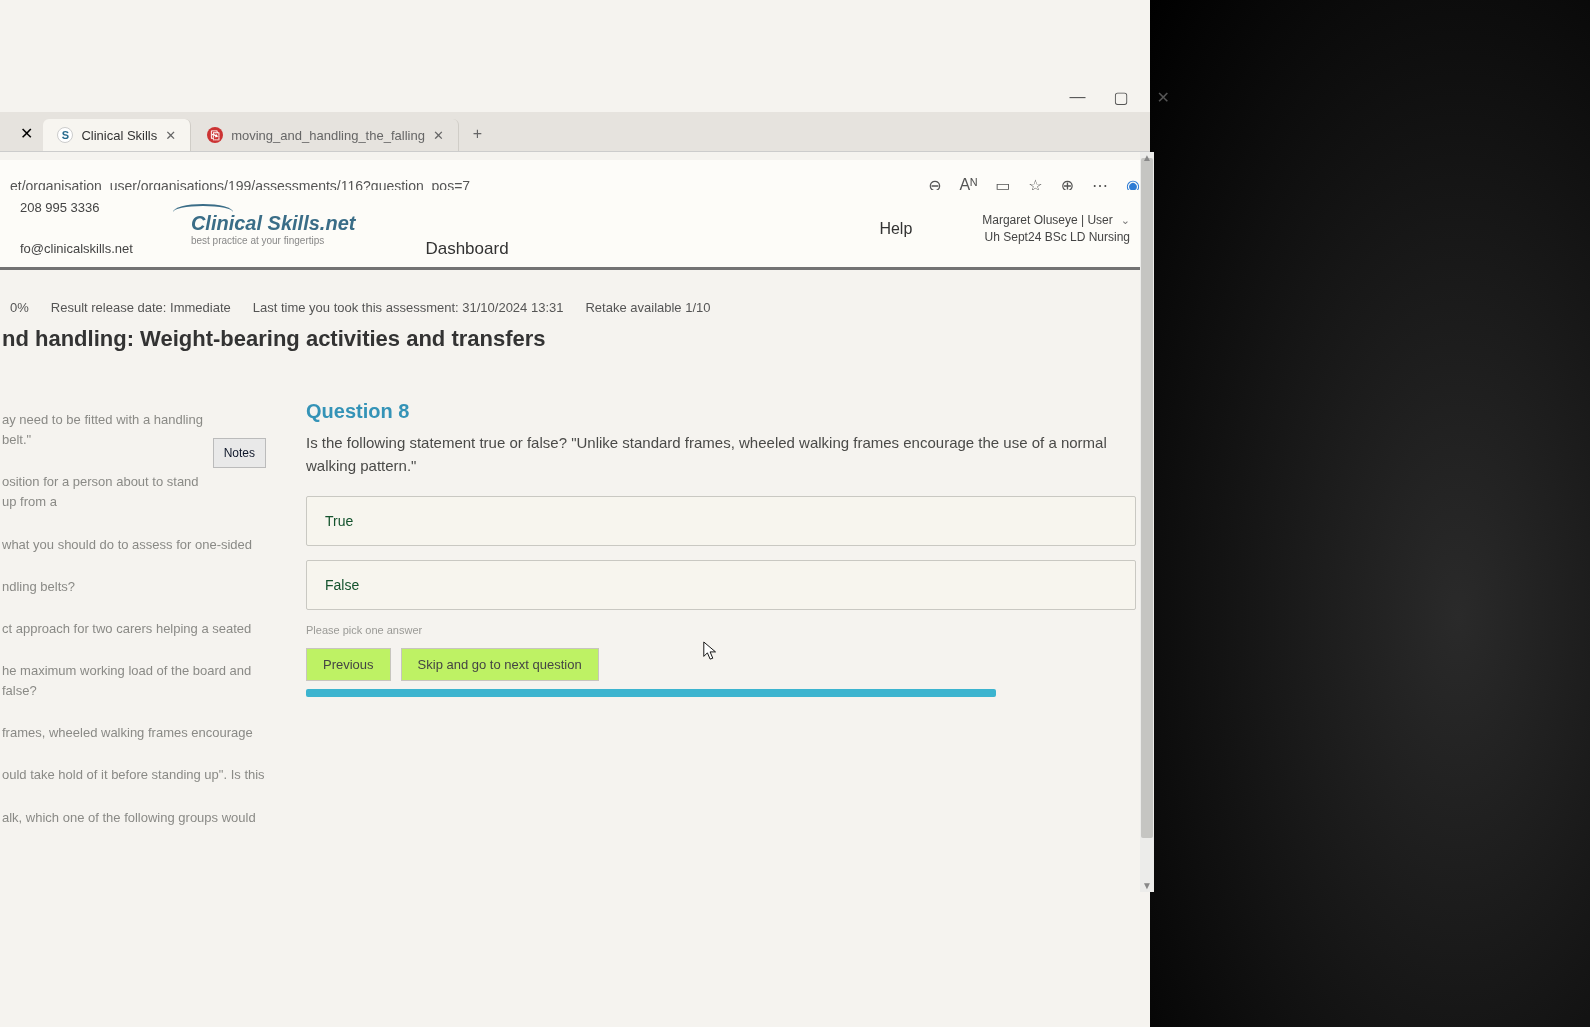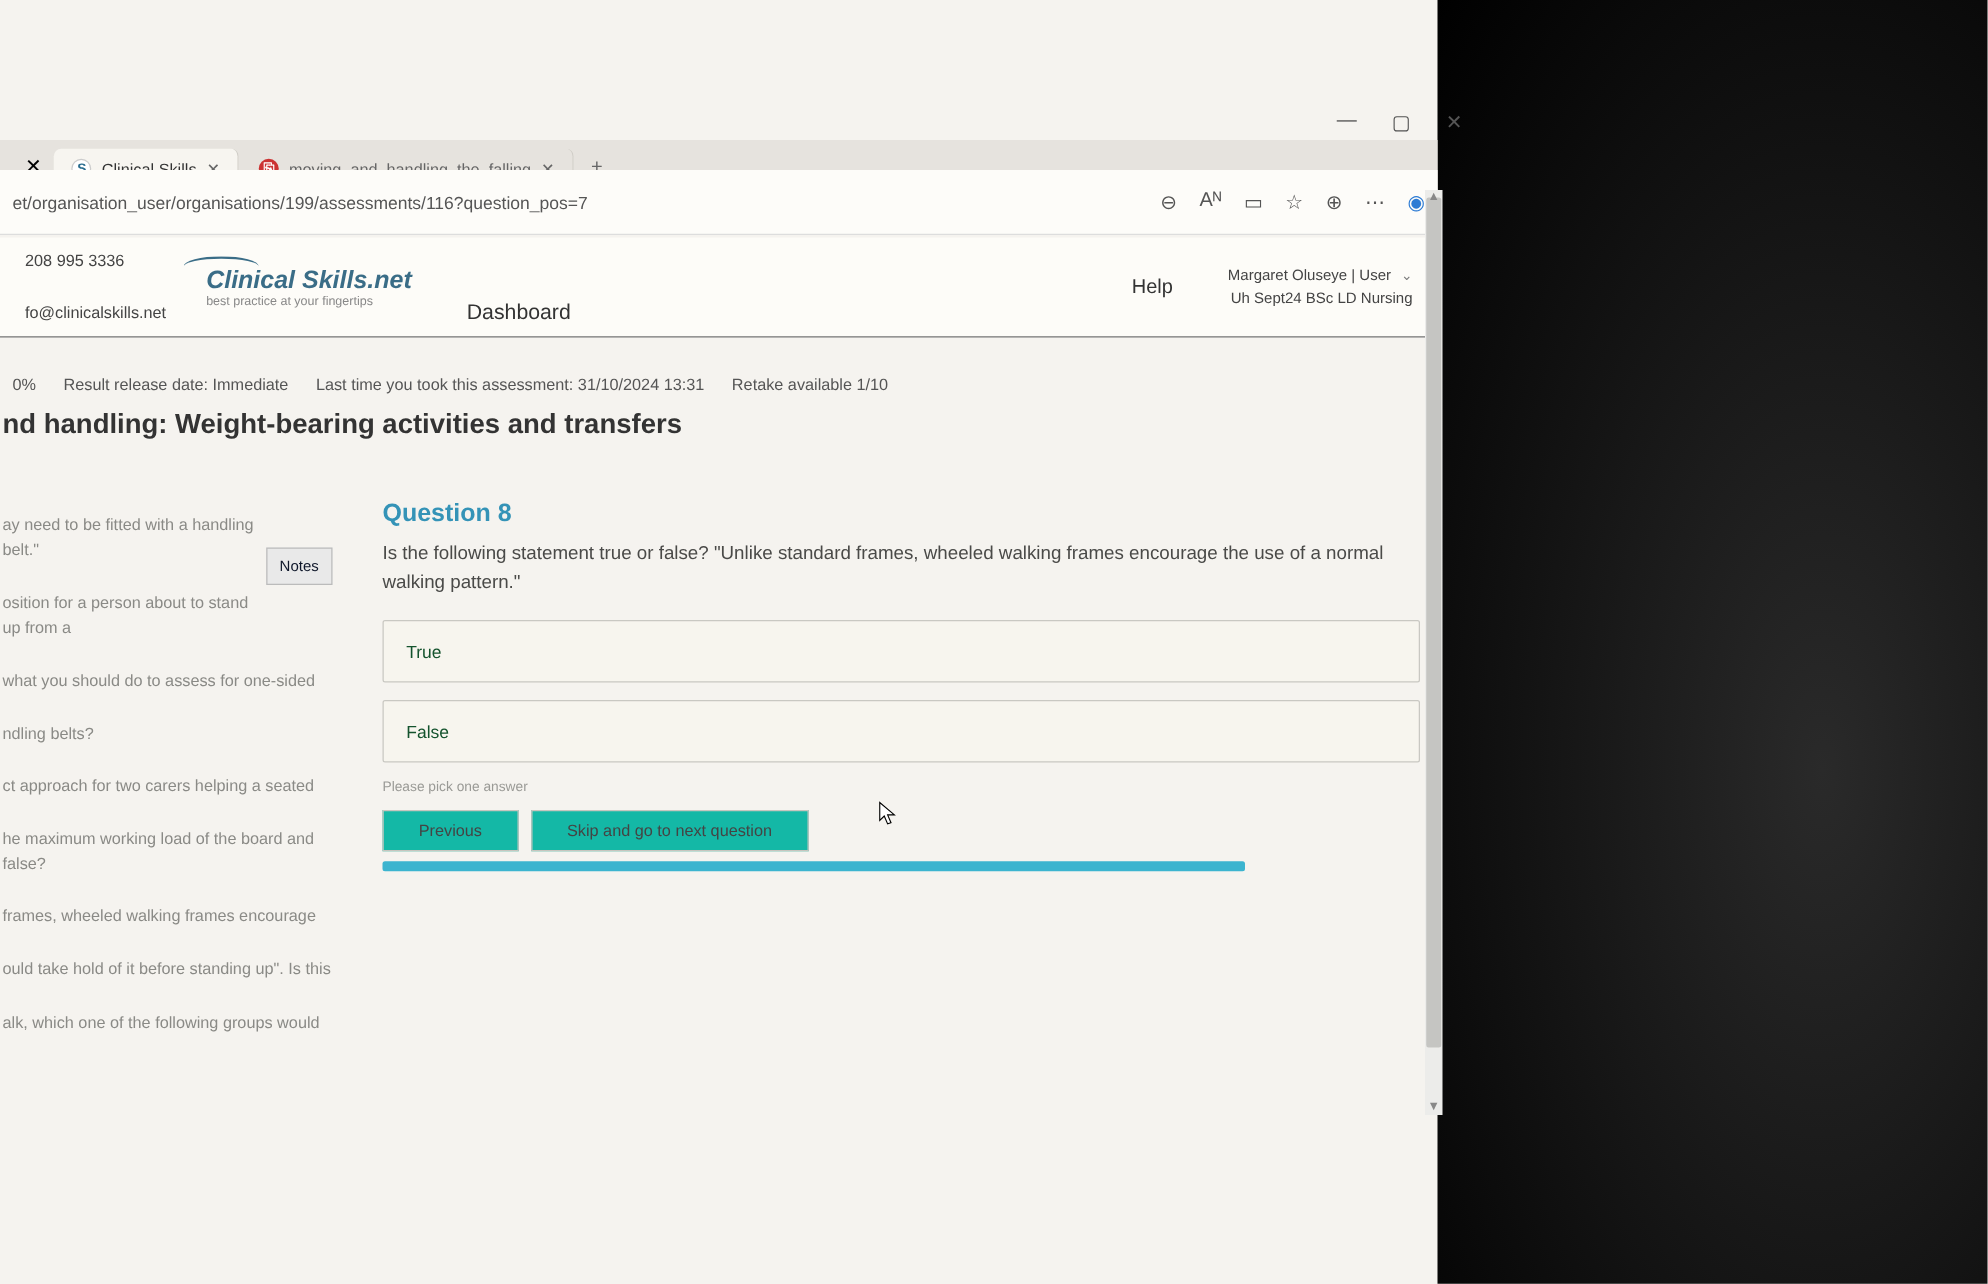"et/organisation_user/organisations/199/a" .address-row { top: 136px -> 160px }
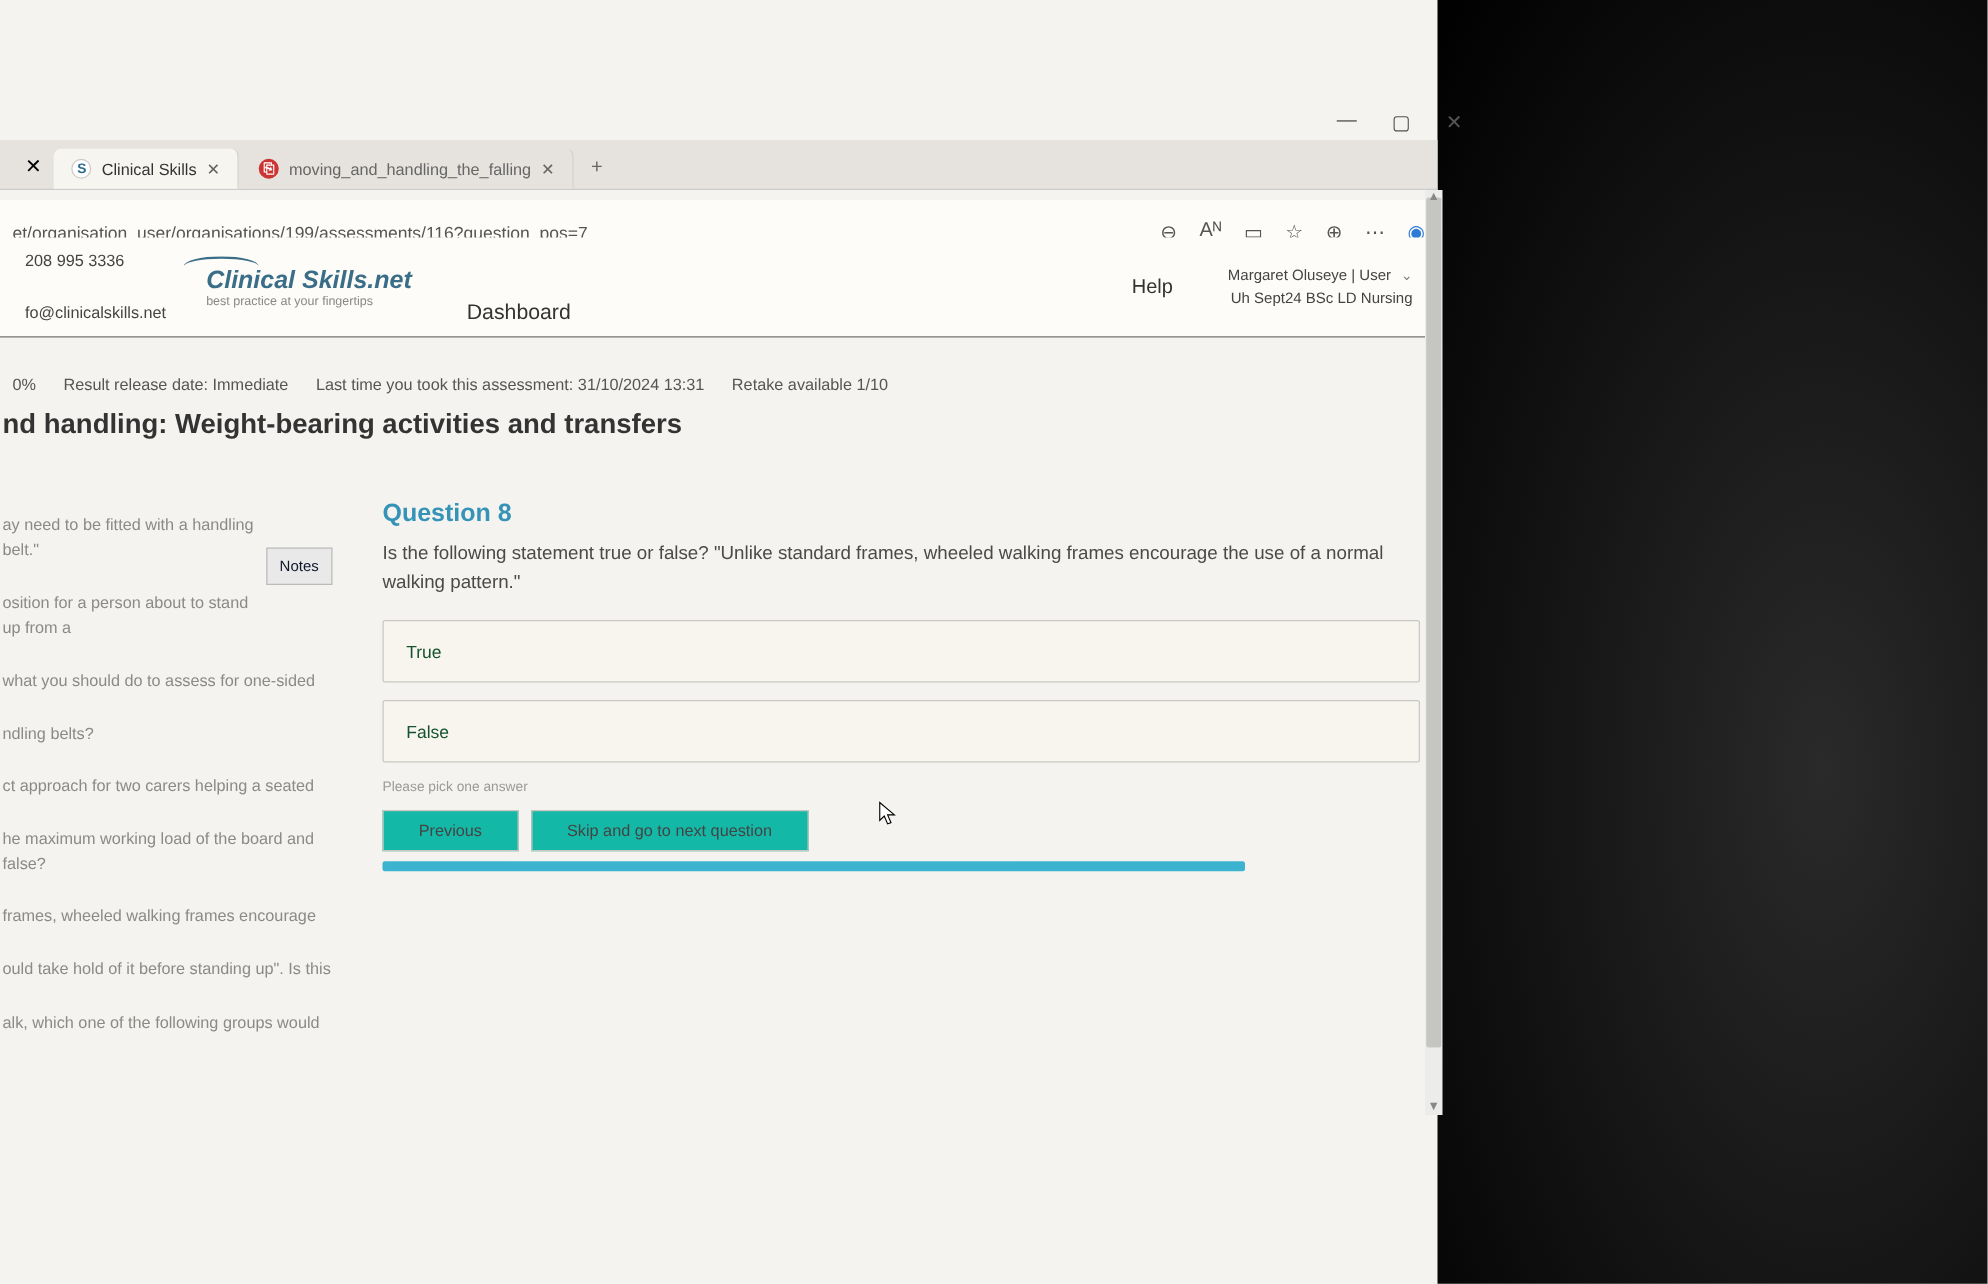"208 995 3336" .page-header { border-bottom: 1px solid #737373 -> 3px solid #737373; gap: 14px -> 40px }
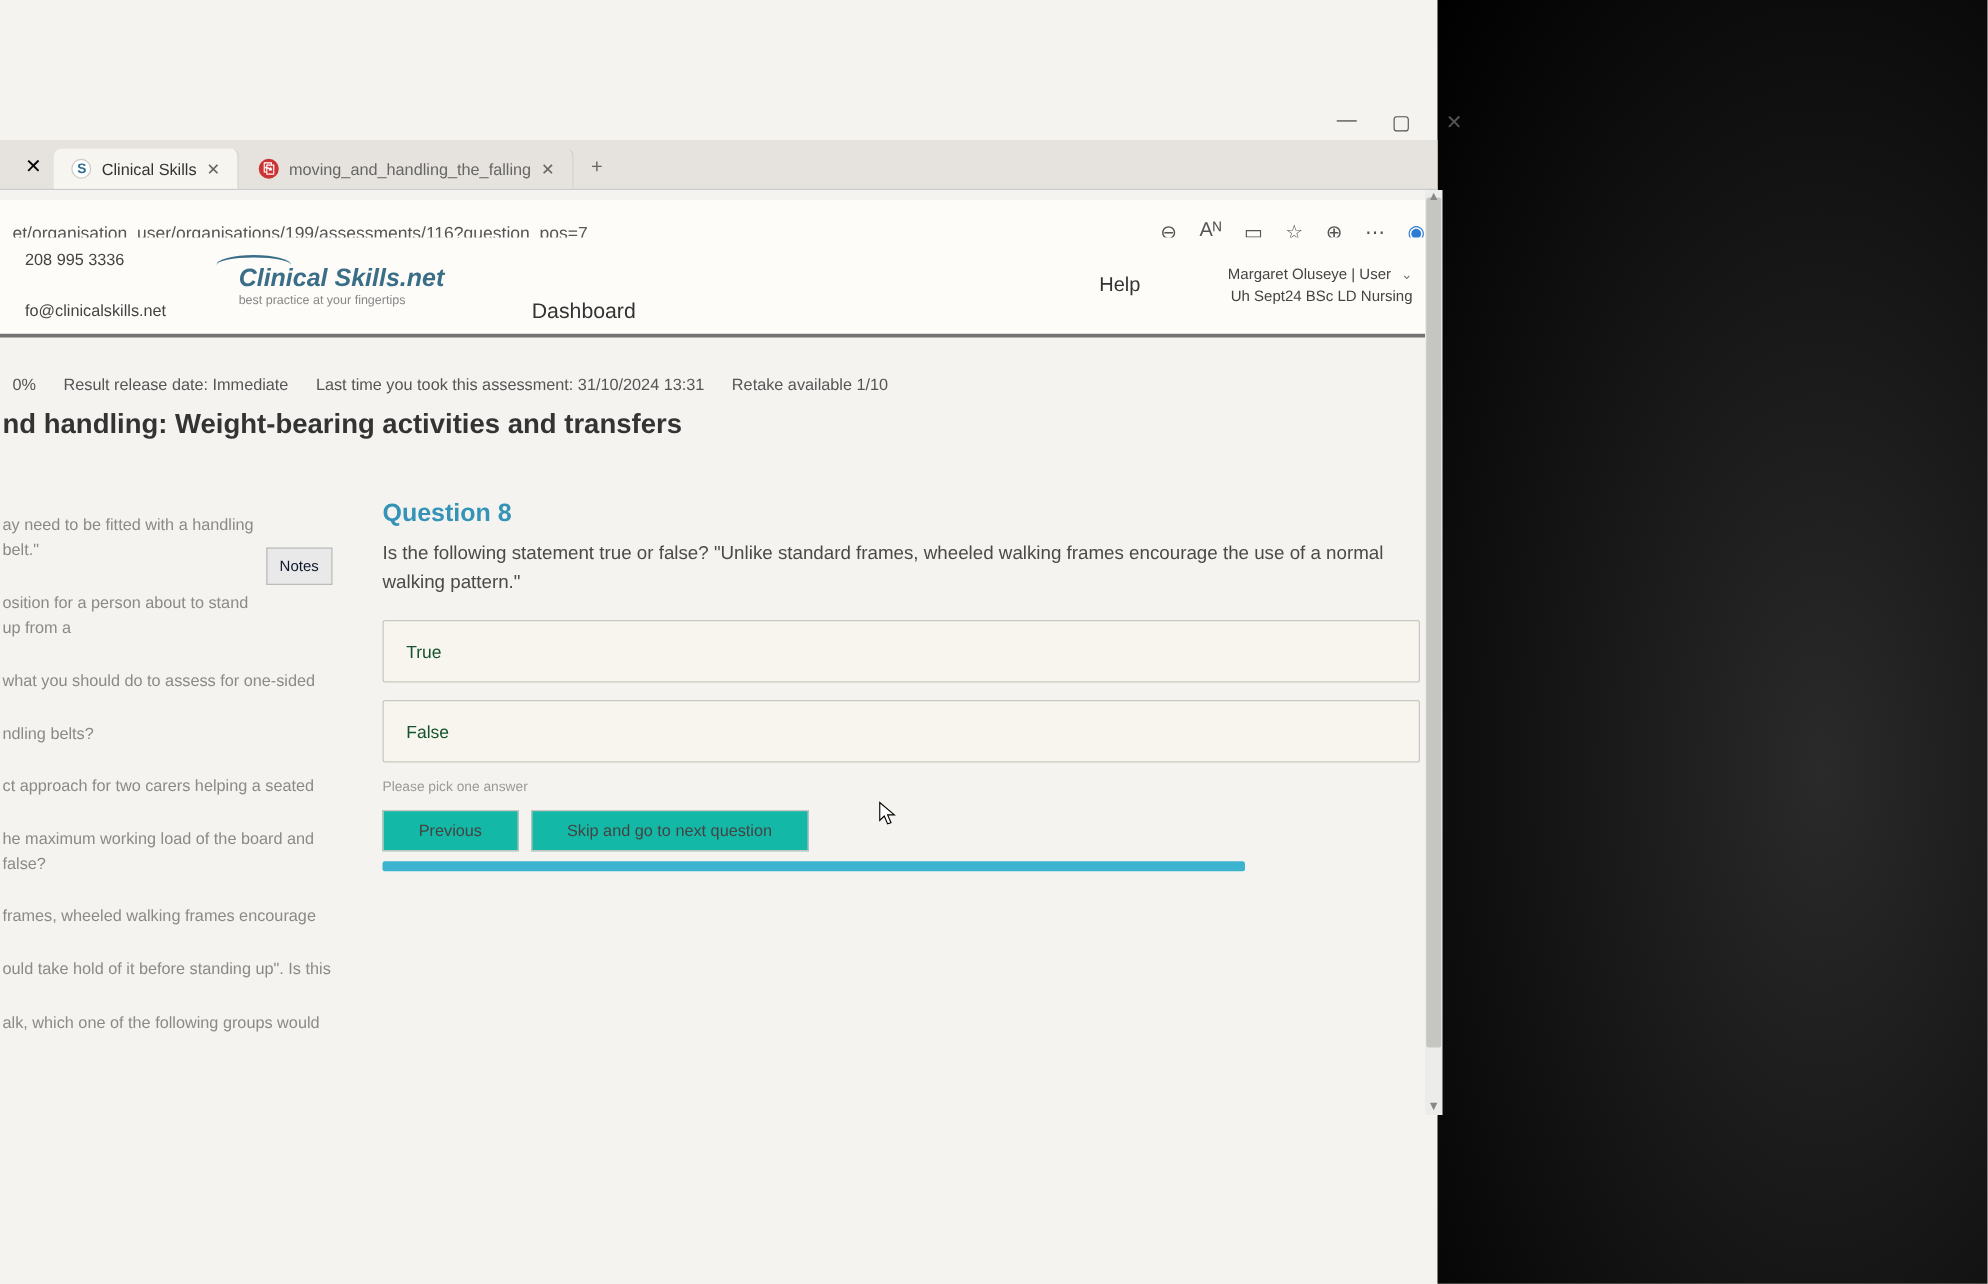"Previous" .nav-btn { background: #14b8a6 -> #bef264; padding: 8px 28px -> 8px 16px }
